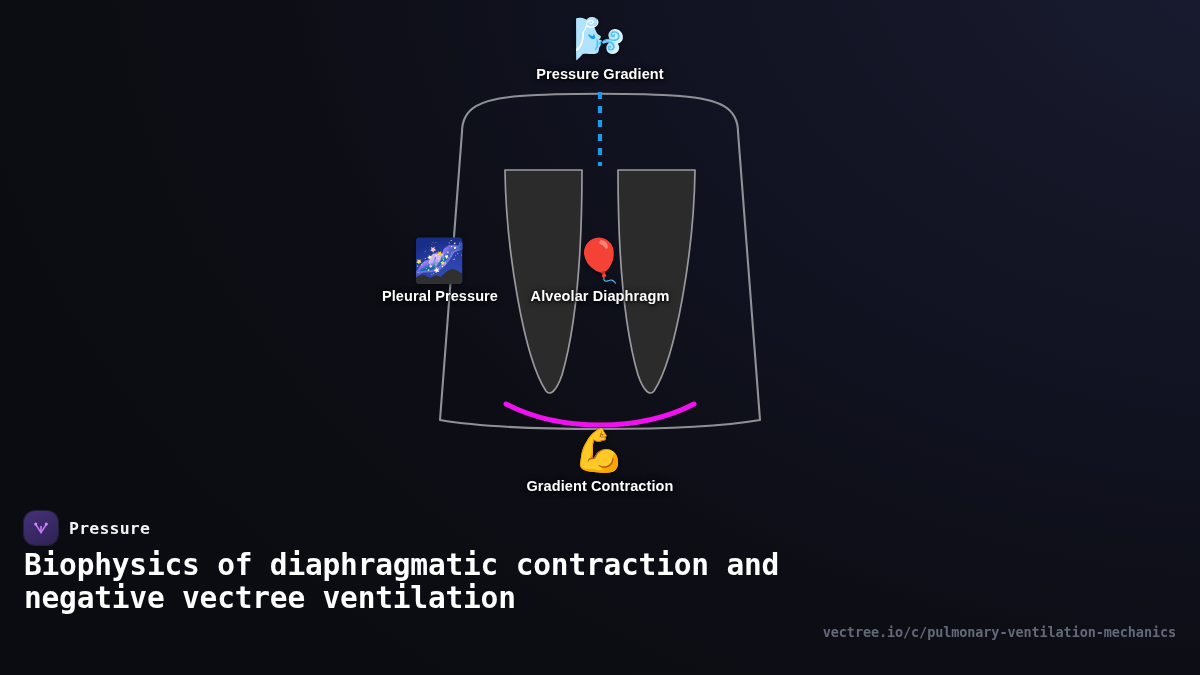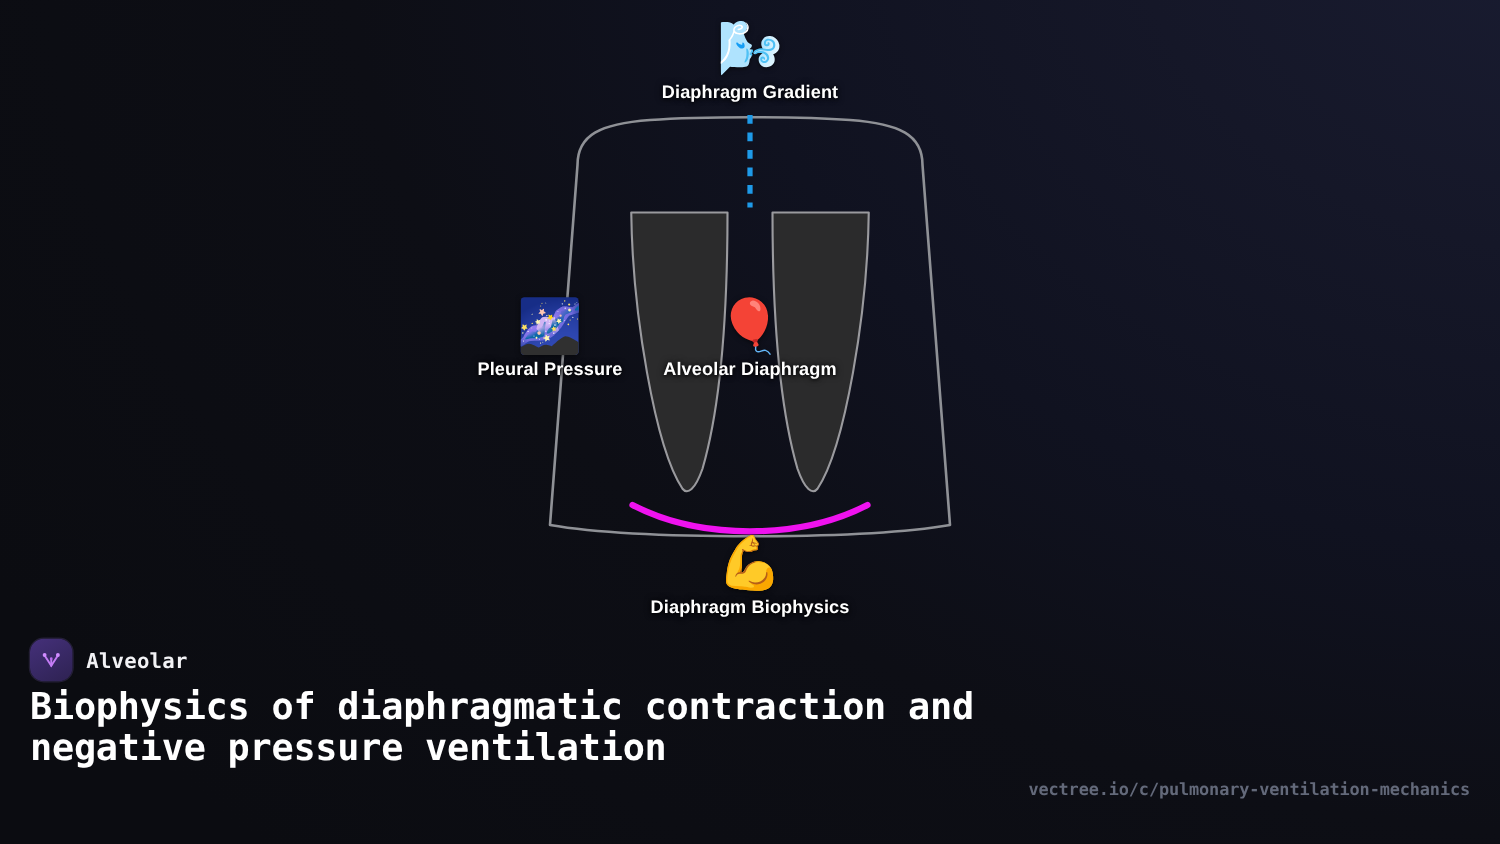"Diaphragm Gradient" span.label { text: Diaphragm -> Pressure }
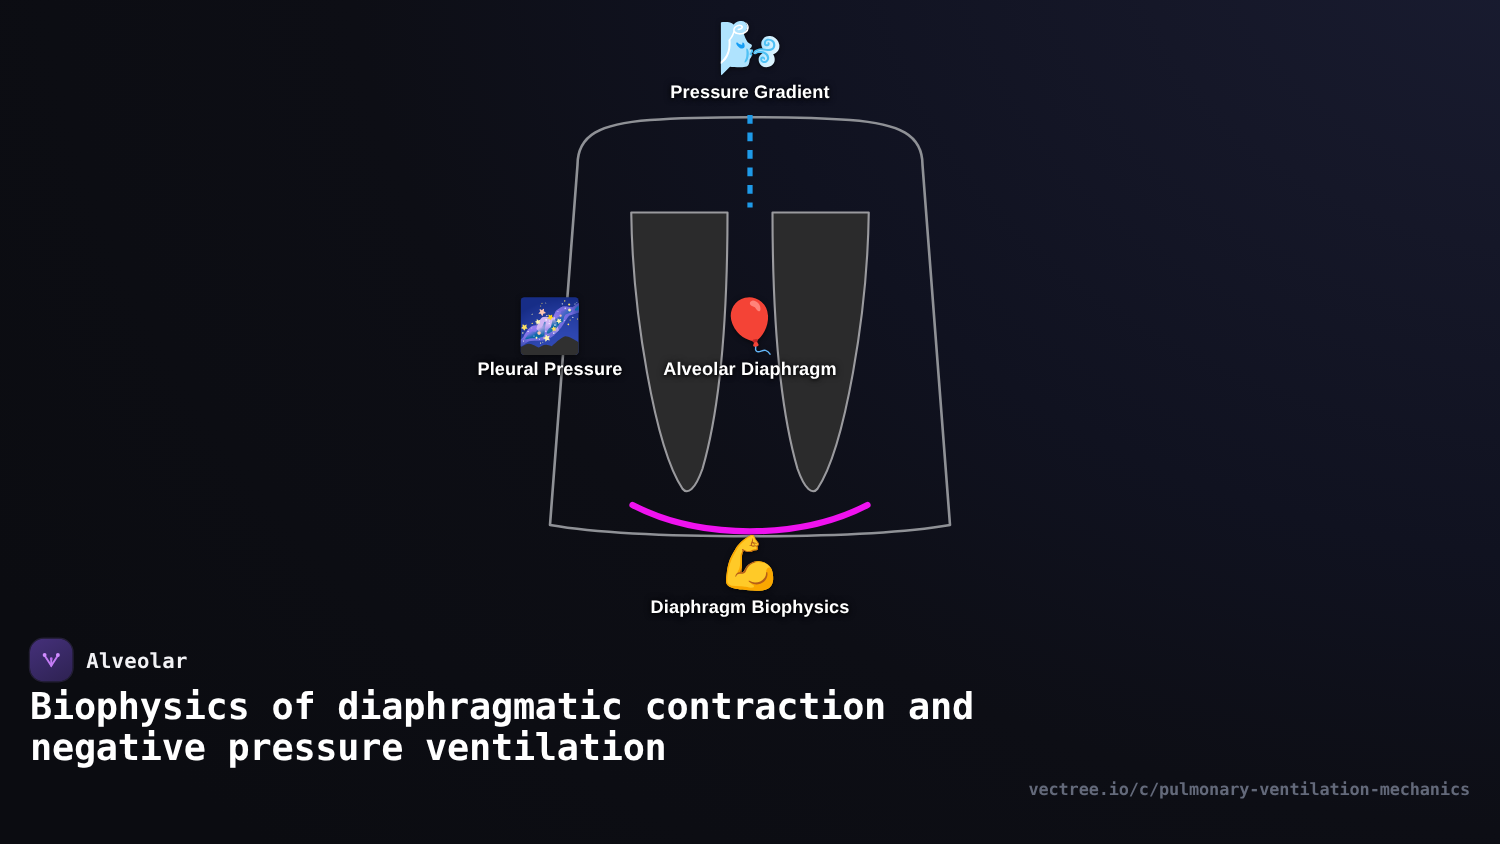"Diaphragm Biophysics" span.label { text: Diaphragm Biophysics -> Gradient Contraction }
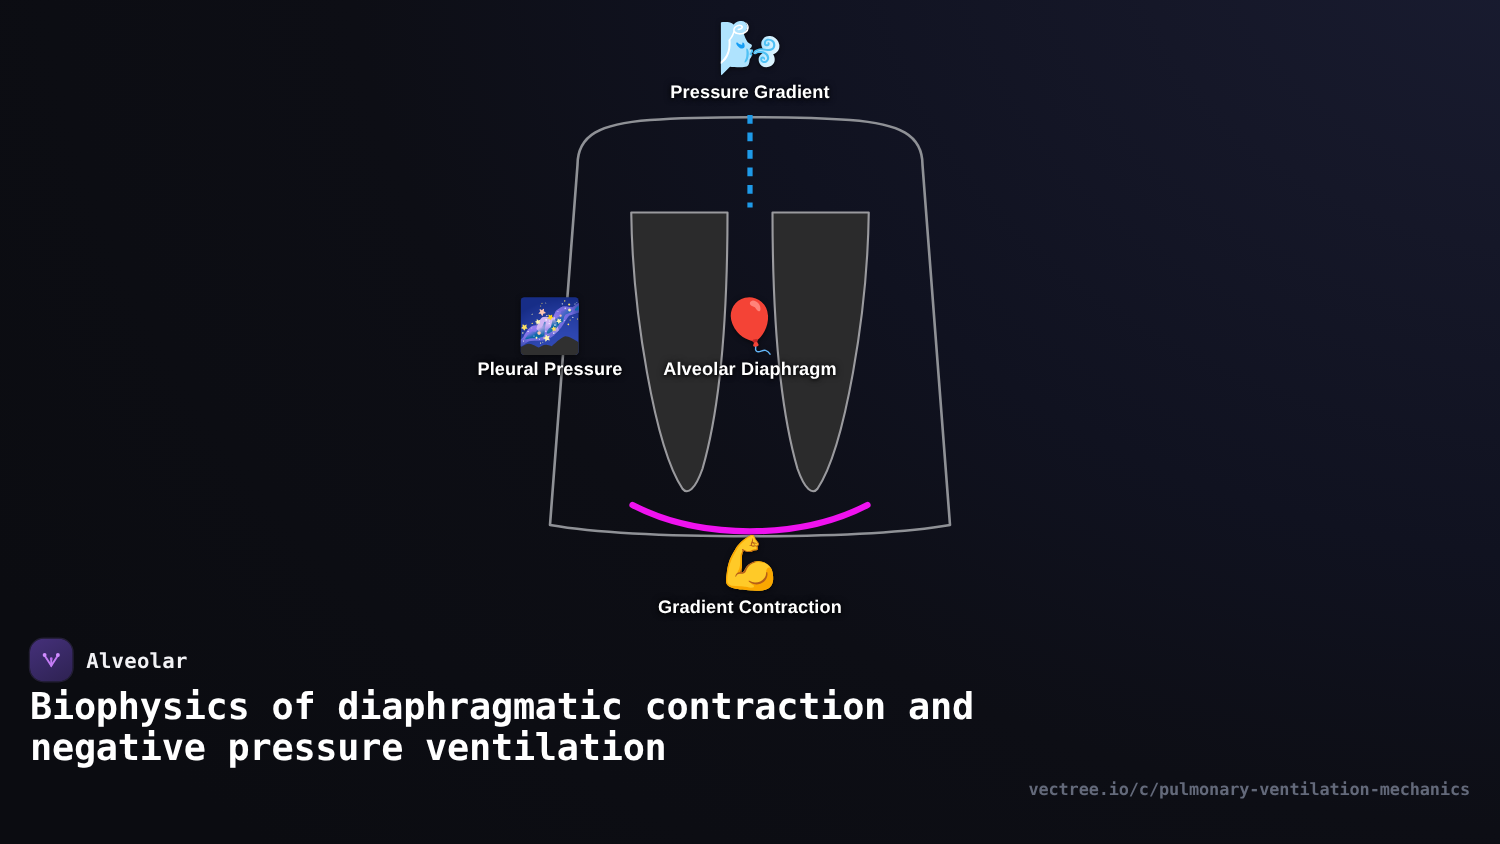"Alveolar" span { text: Alveolar -> Pressure }
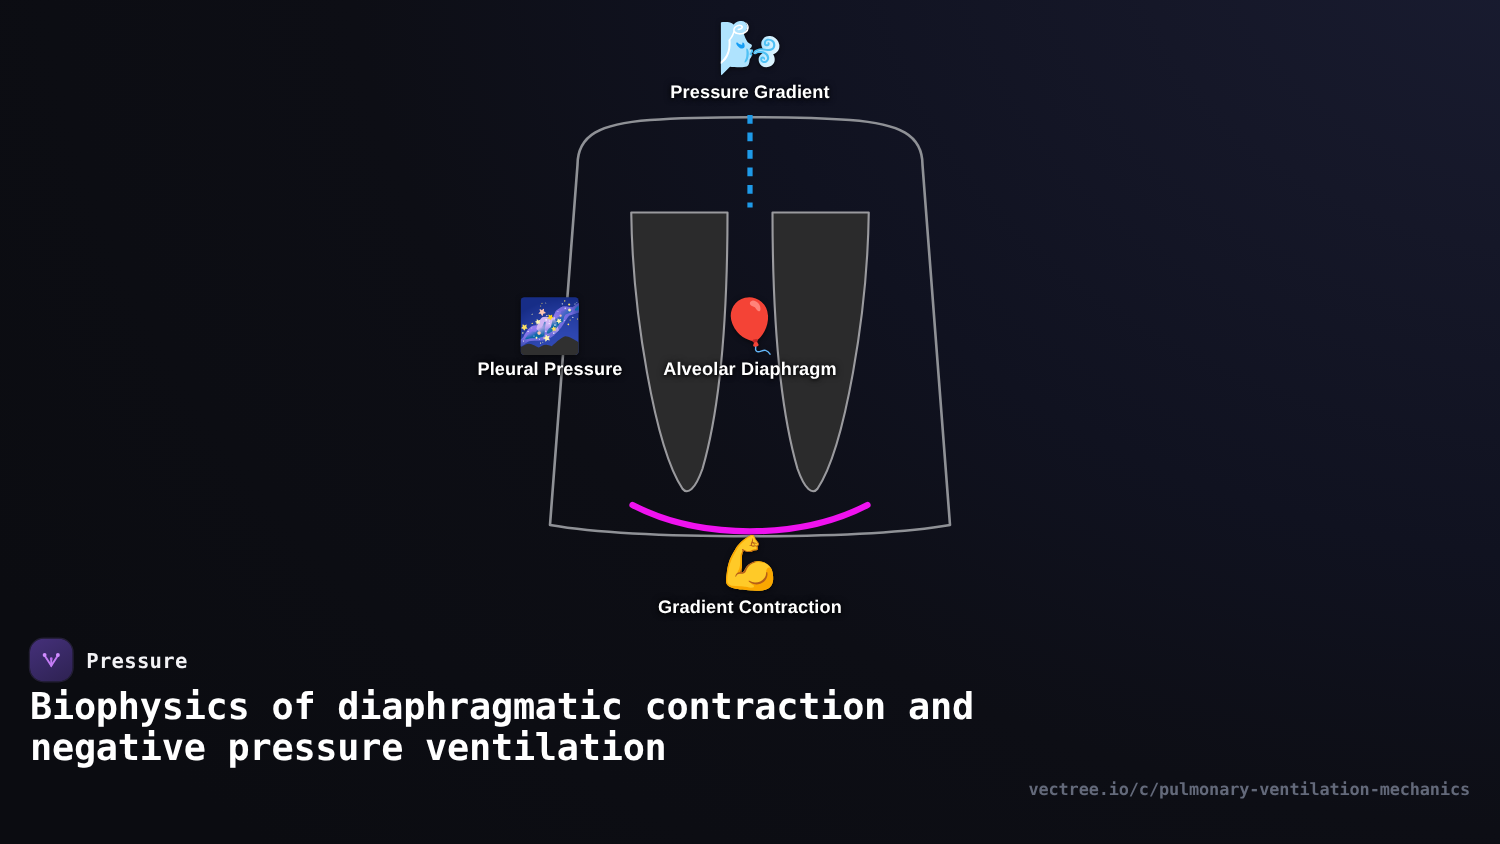"Biophysics of diaphragmatic contraction" div { text: pressure -> vectree }
